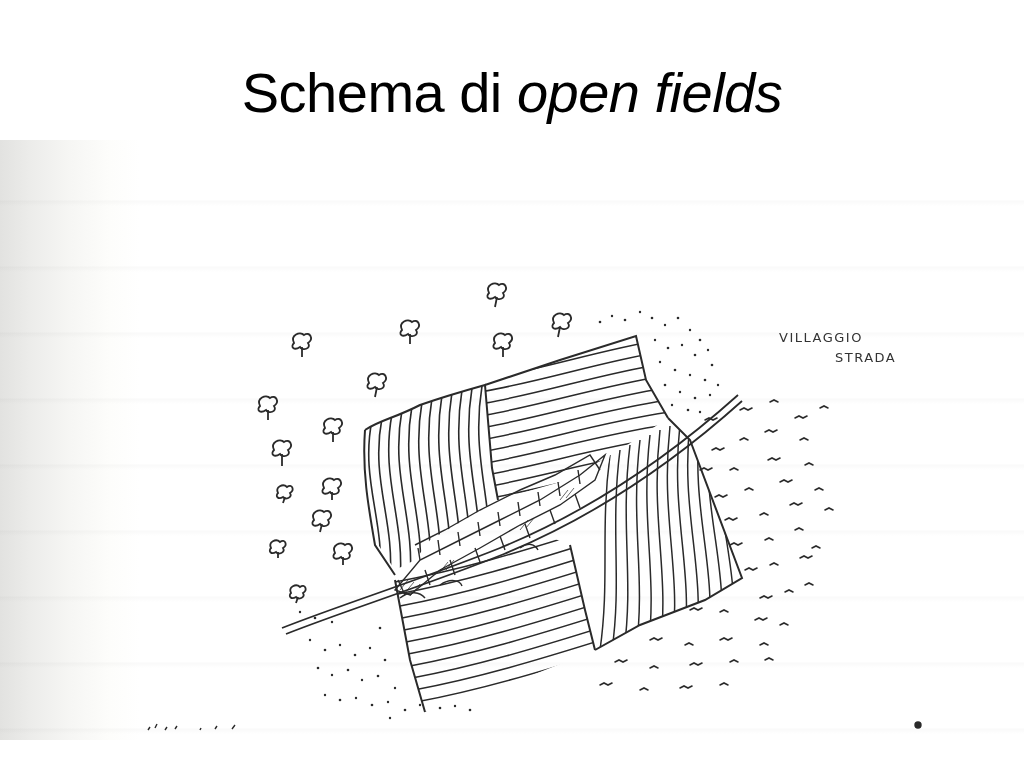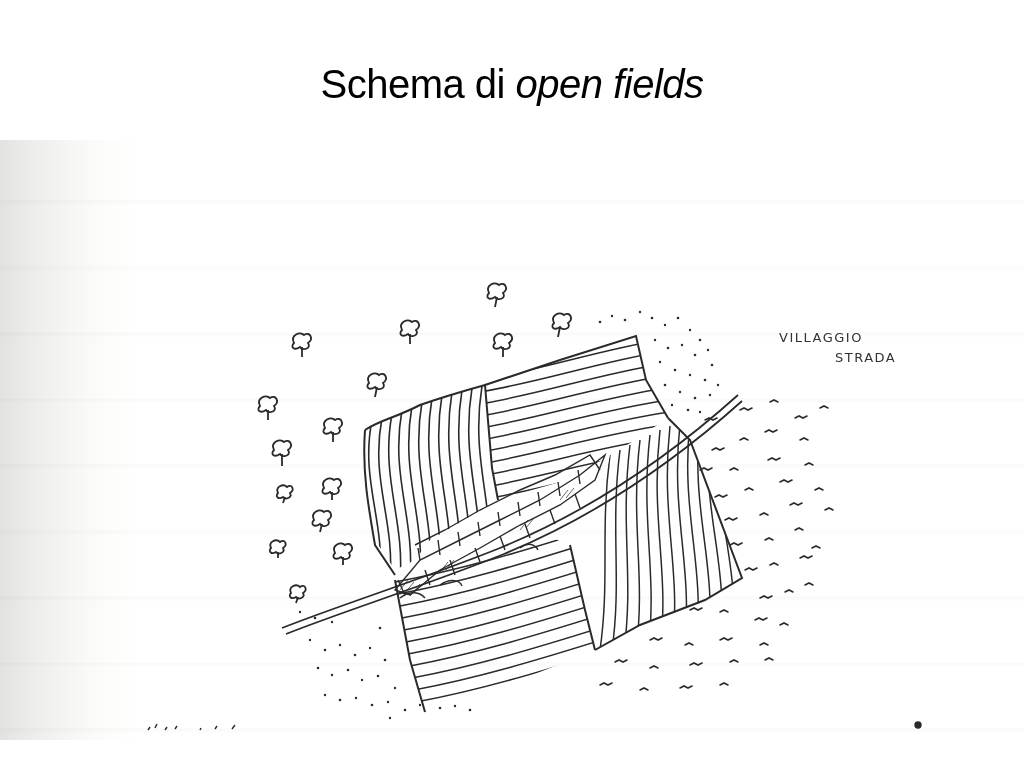"Schema di open fields" .slide-title { font-size: 40px -> 56px }
